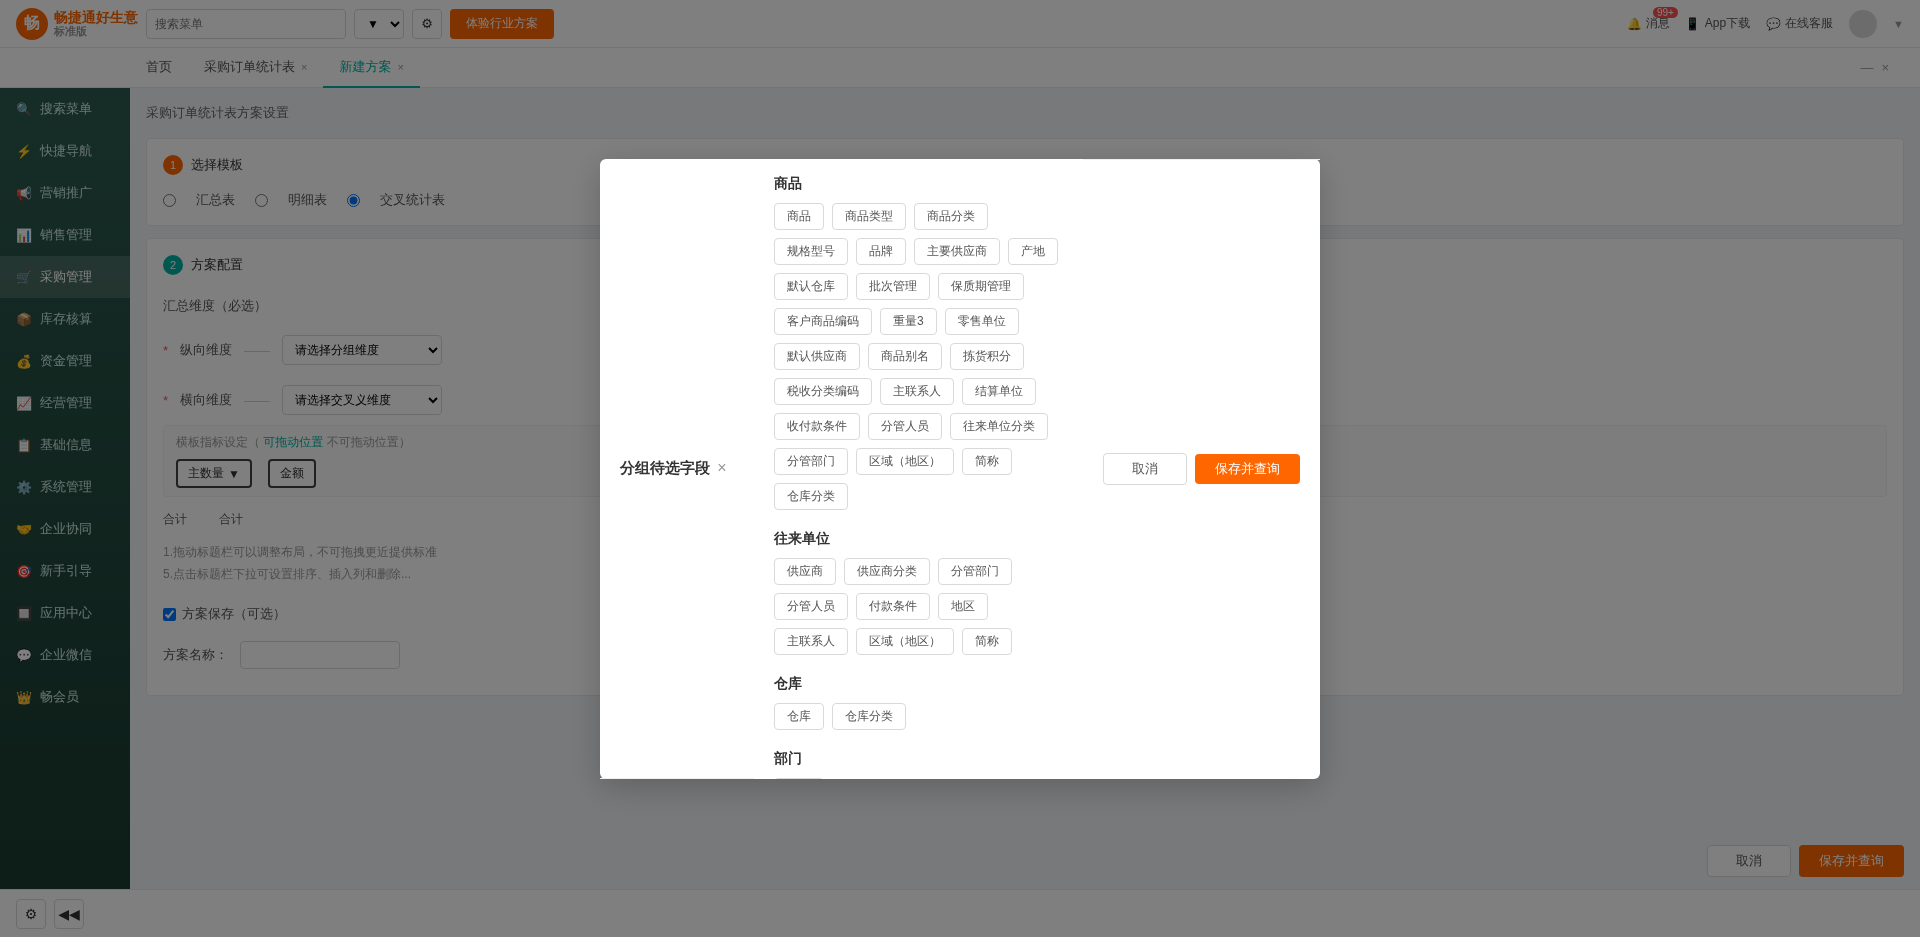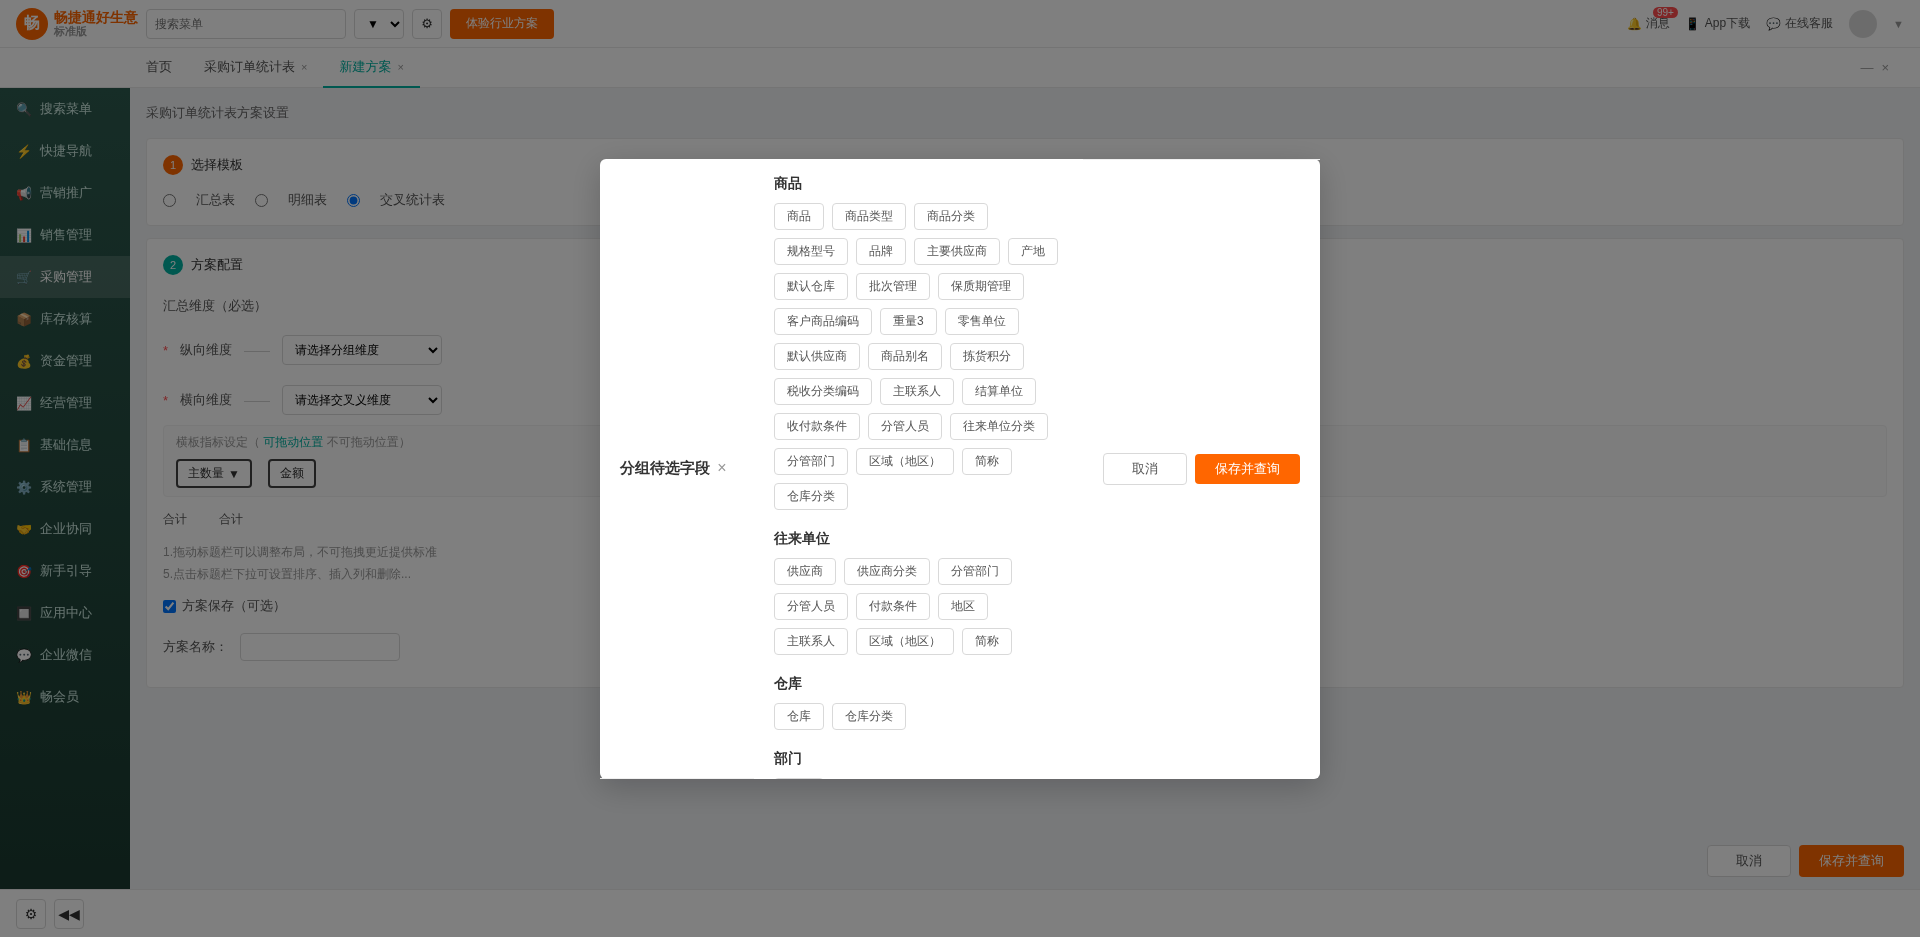"方案保存（可选）" div { margin-top: 12px -> 20px }
